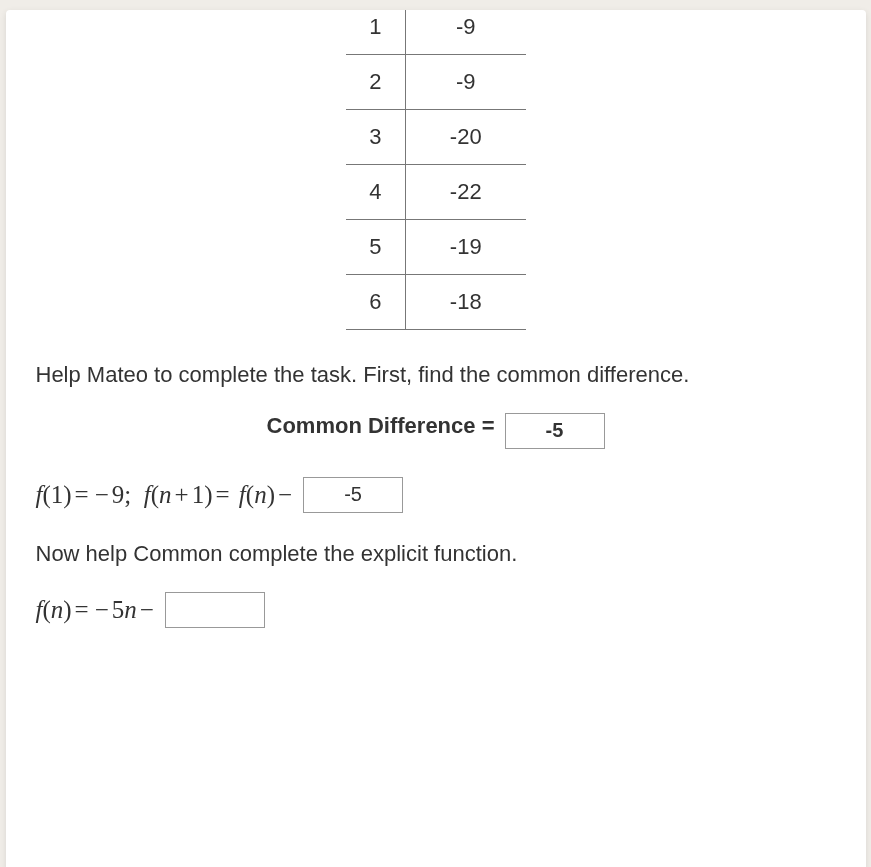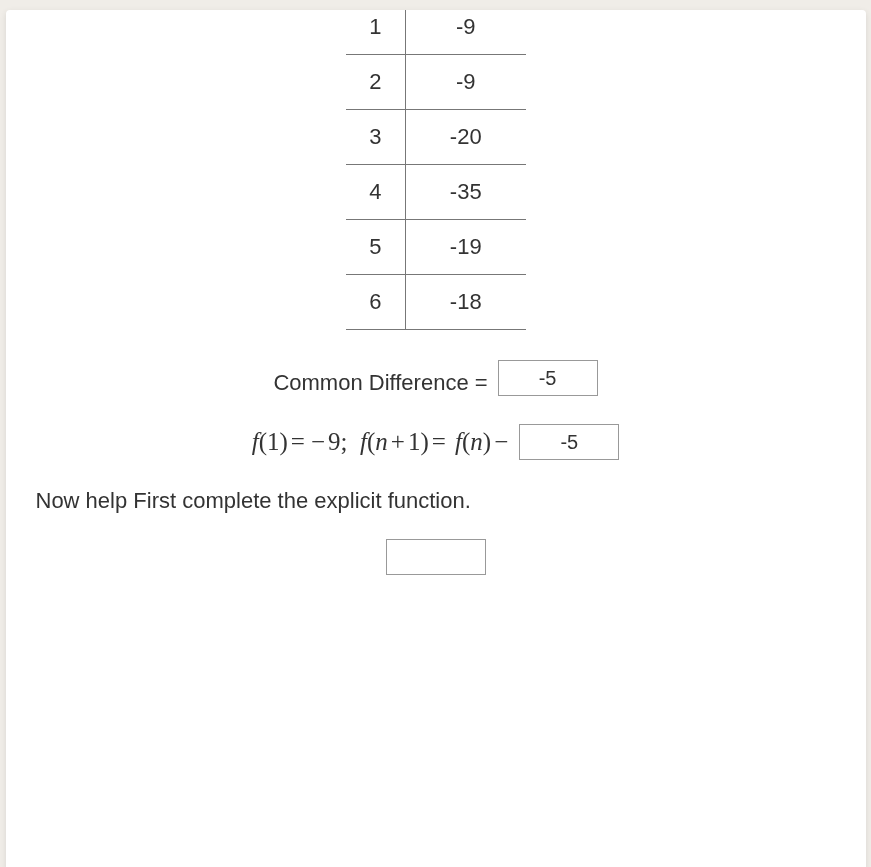"-35" td { text: -35 -> -22 }
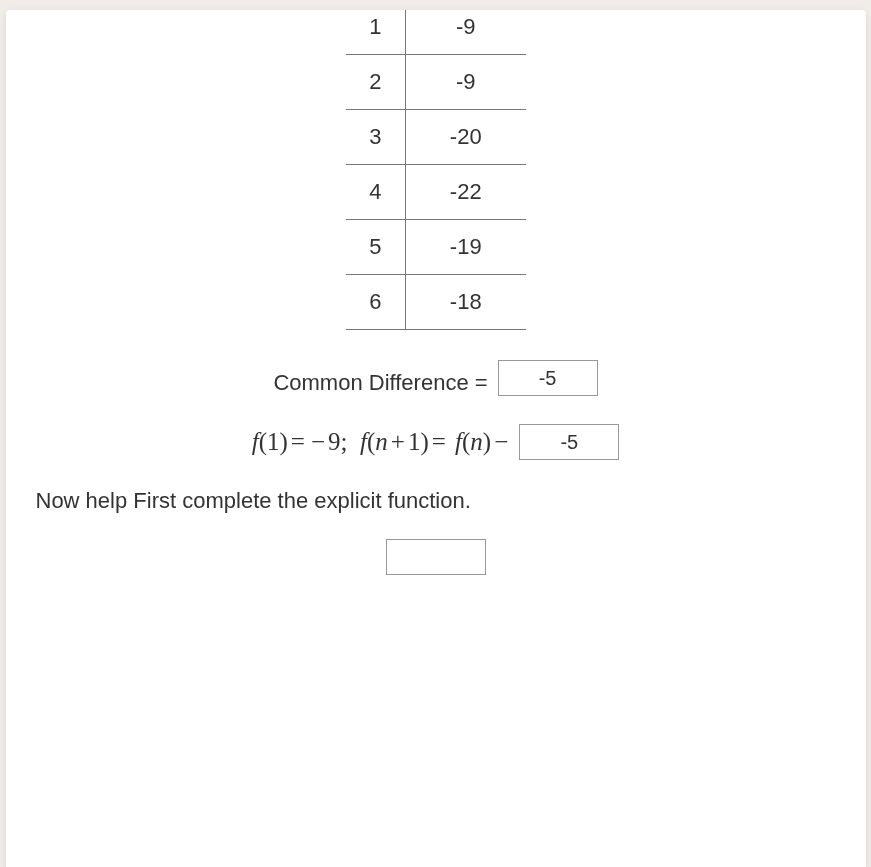"Help Mateo to complete the" p.instruction { html: none -> <p>Help Mateo to complete the task. First, find the common difference.</p> }
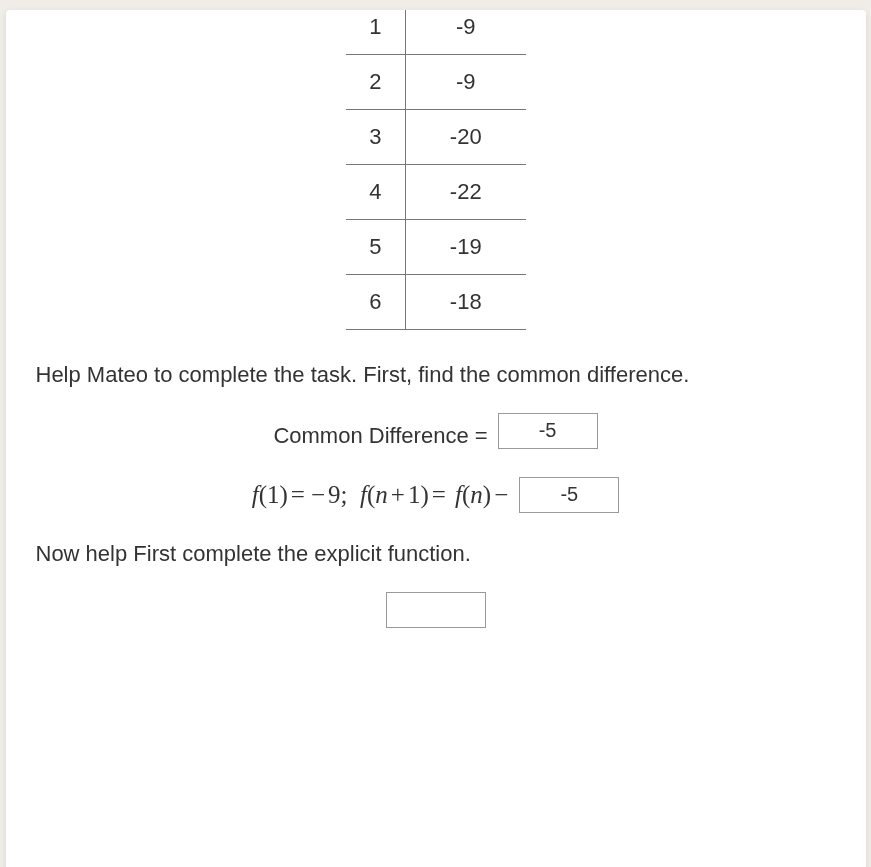"Common Difference =" .centered-line { align-items: flex-end -> flex-start; font-weight: none -> bold }
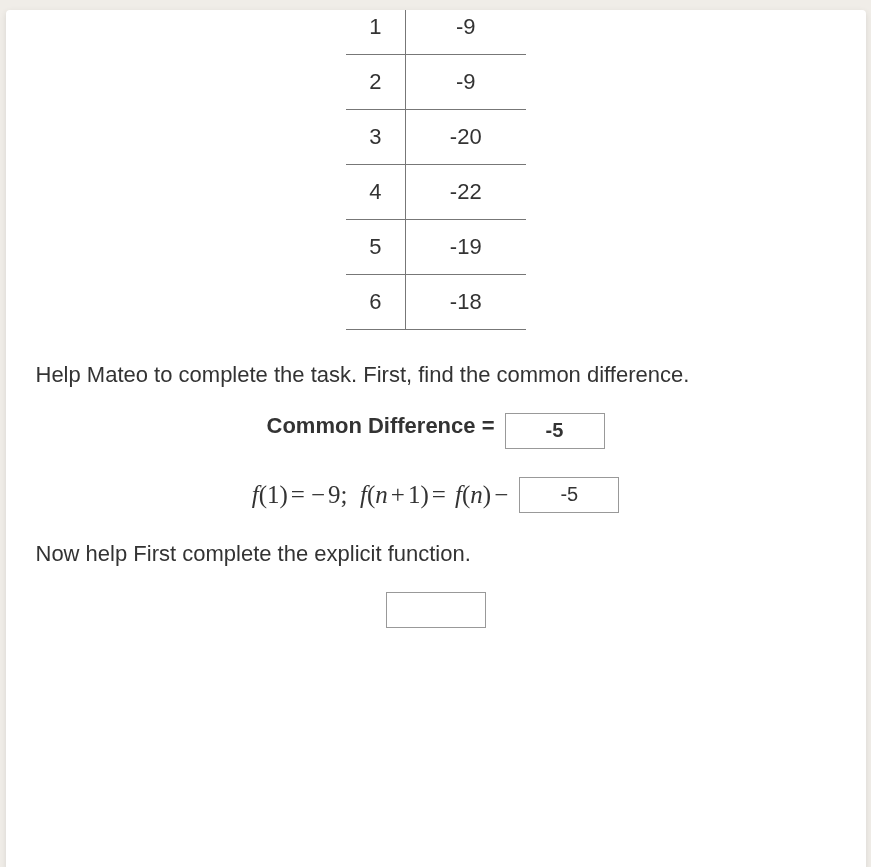"f(1)= −9; f(n+1)= f(n)−" .math-line { justify-content: center -> none }
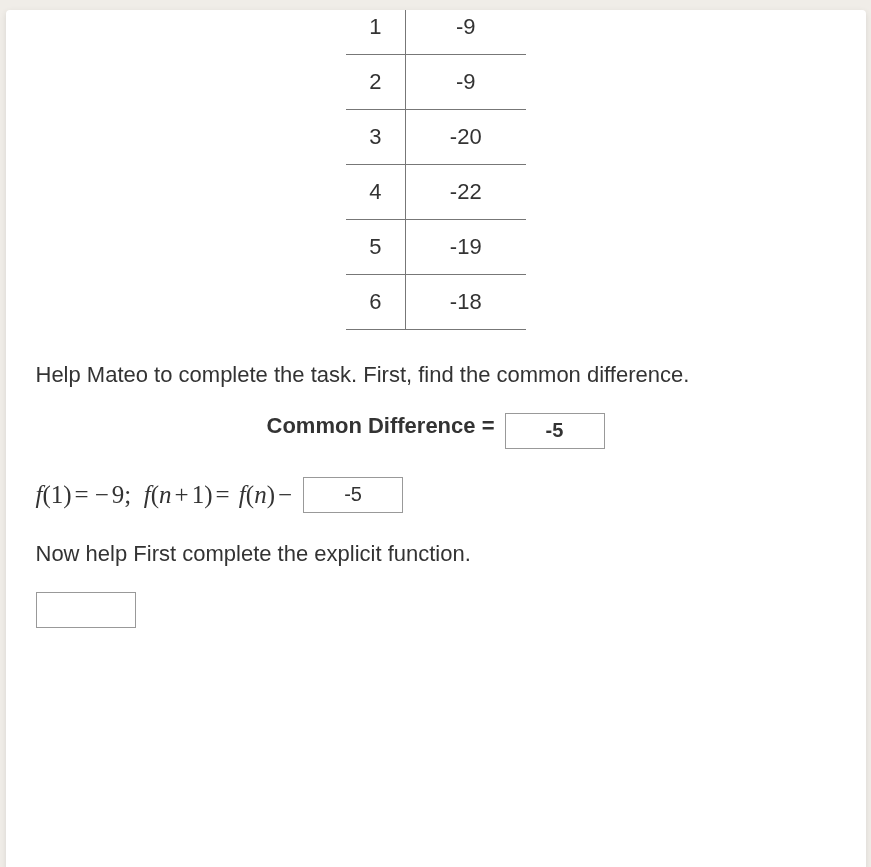"Now help First complete the" p.instruction { text: First -> Common }
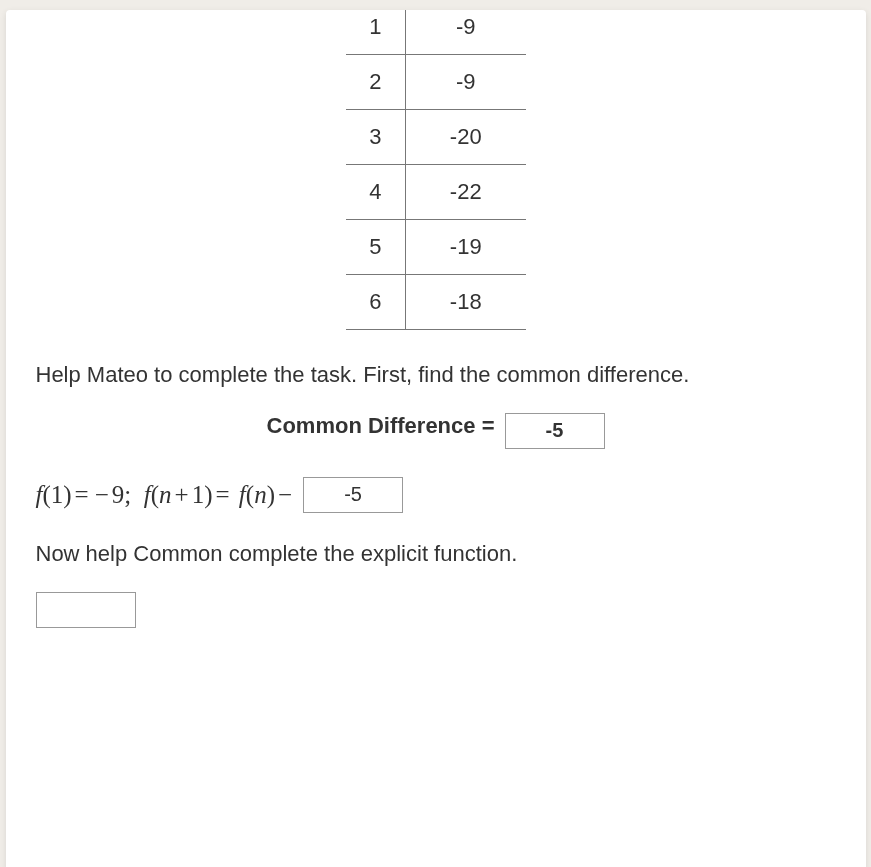"f(n)= −5n−" span.math { html: none -> <span> f<span>(</span>n<span>)</span><span>=</span><span>−</span><span>5</span>n<span>−</span> </span> }
